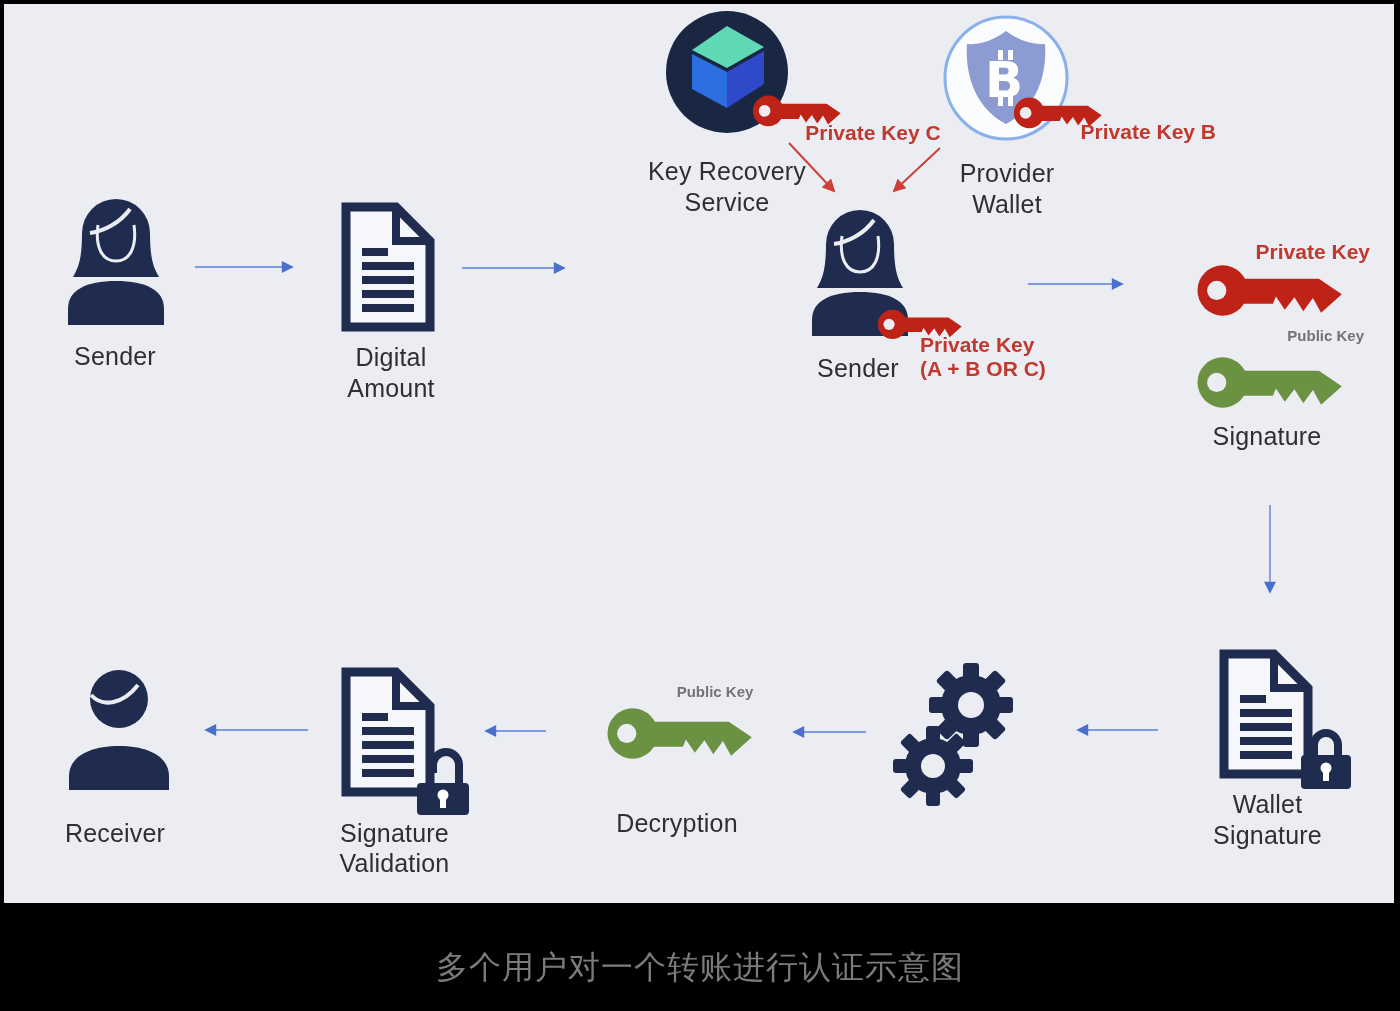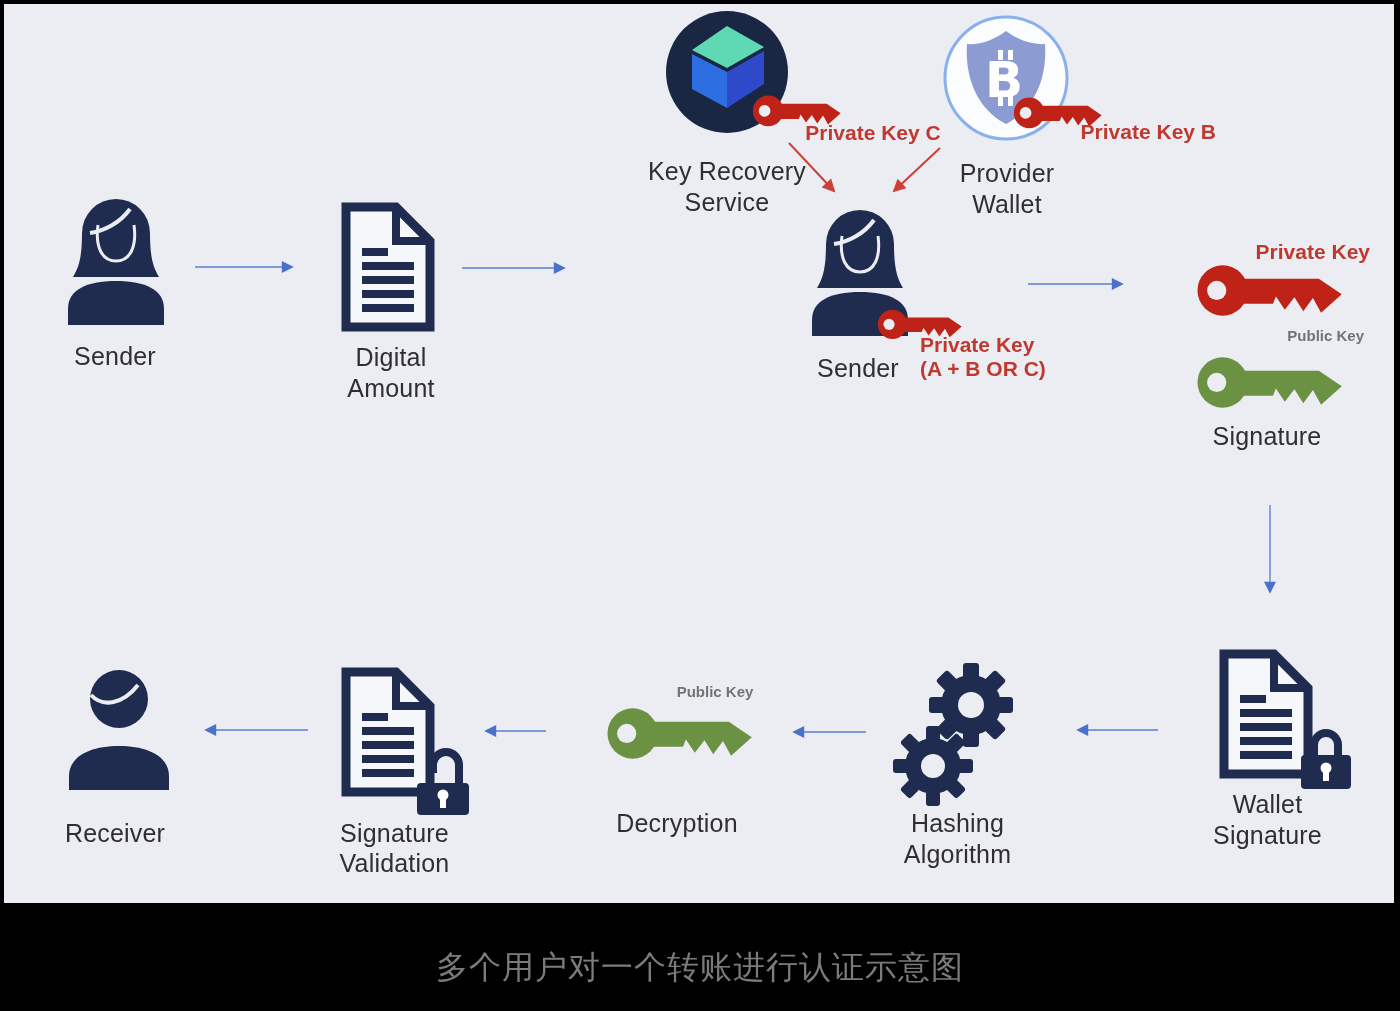"Hashing" div.node-label { html: <div> <div>Hashing</div> <div>Algorithm</div> </div> -> none }
